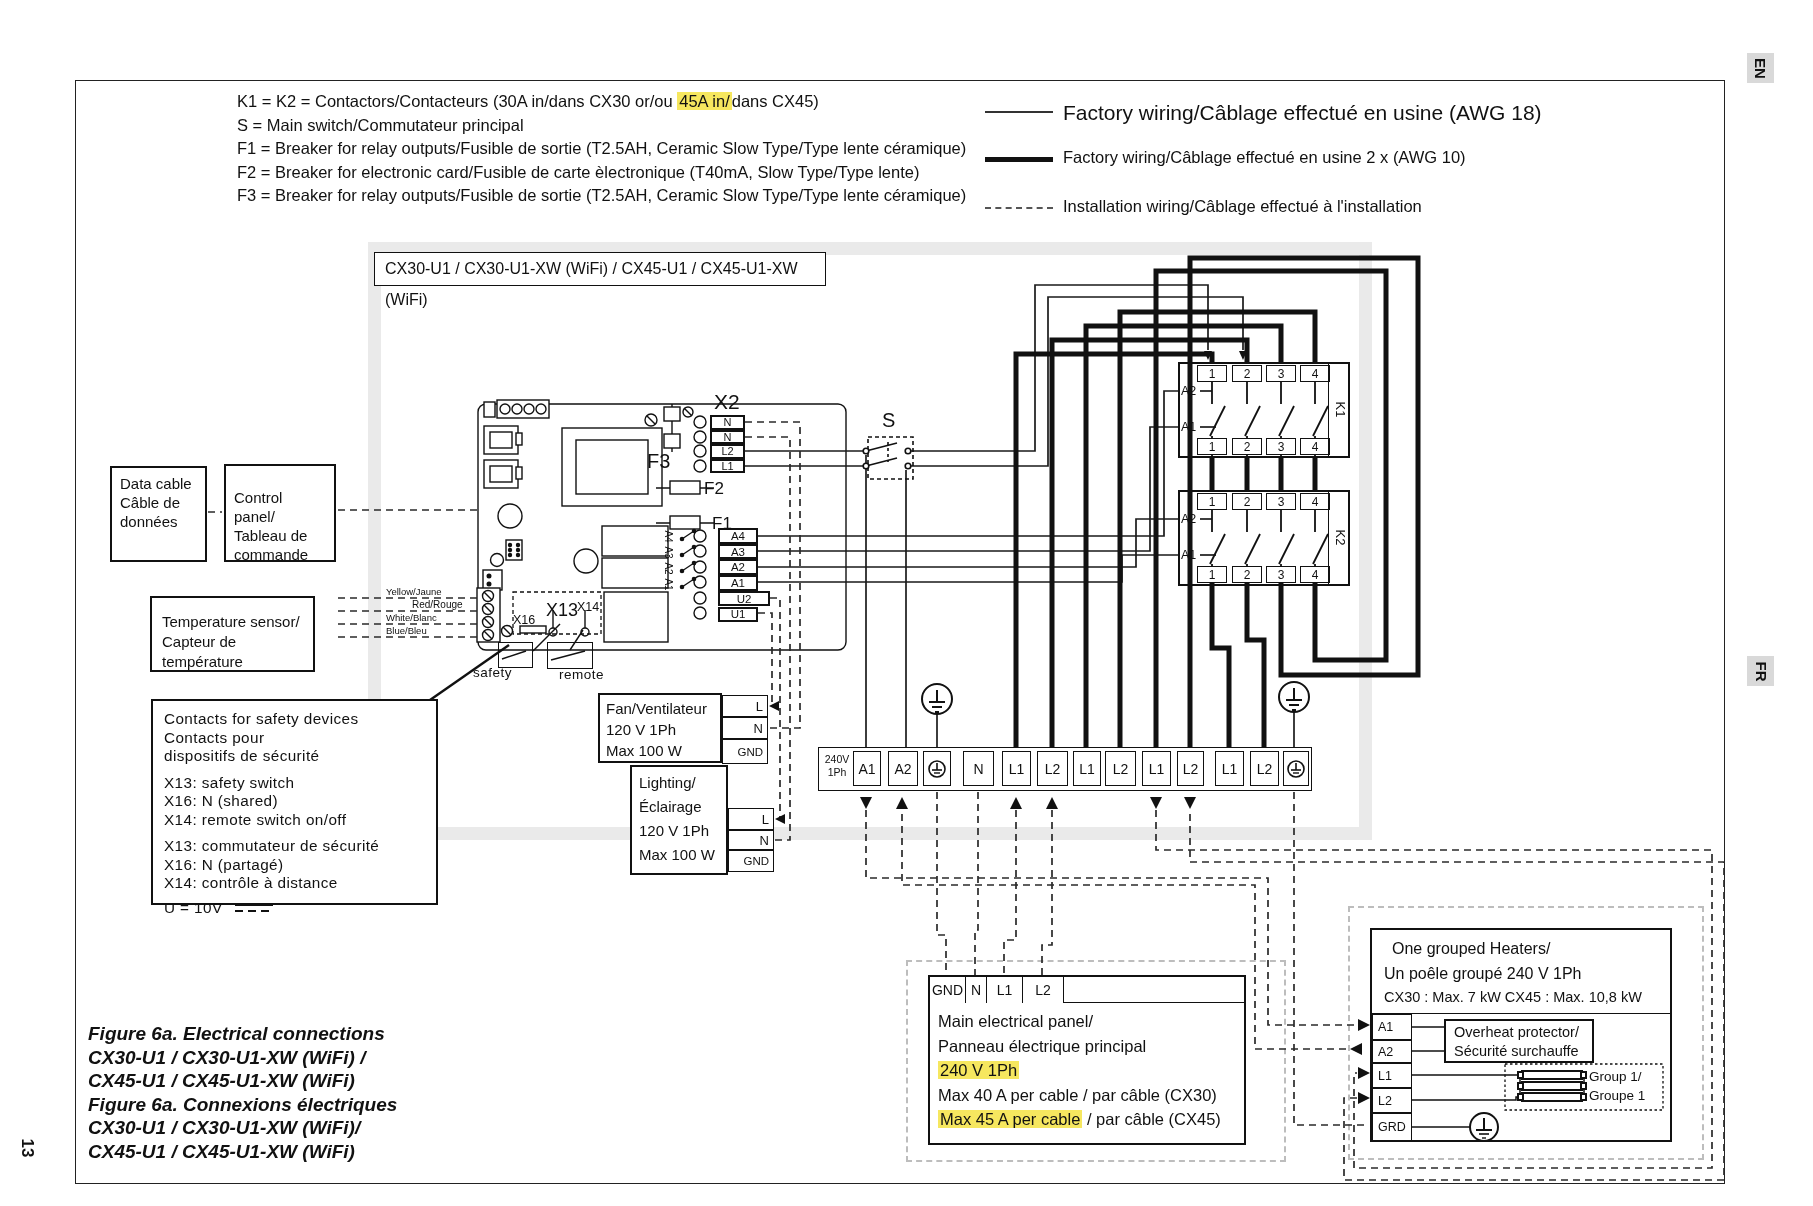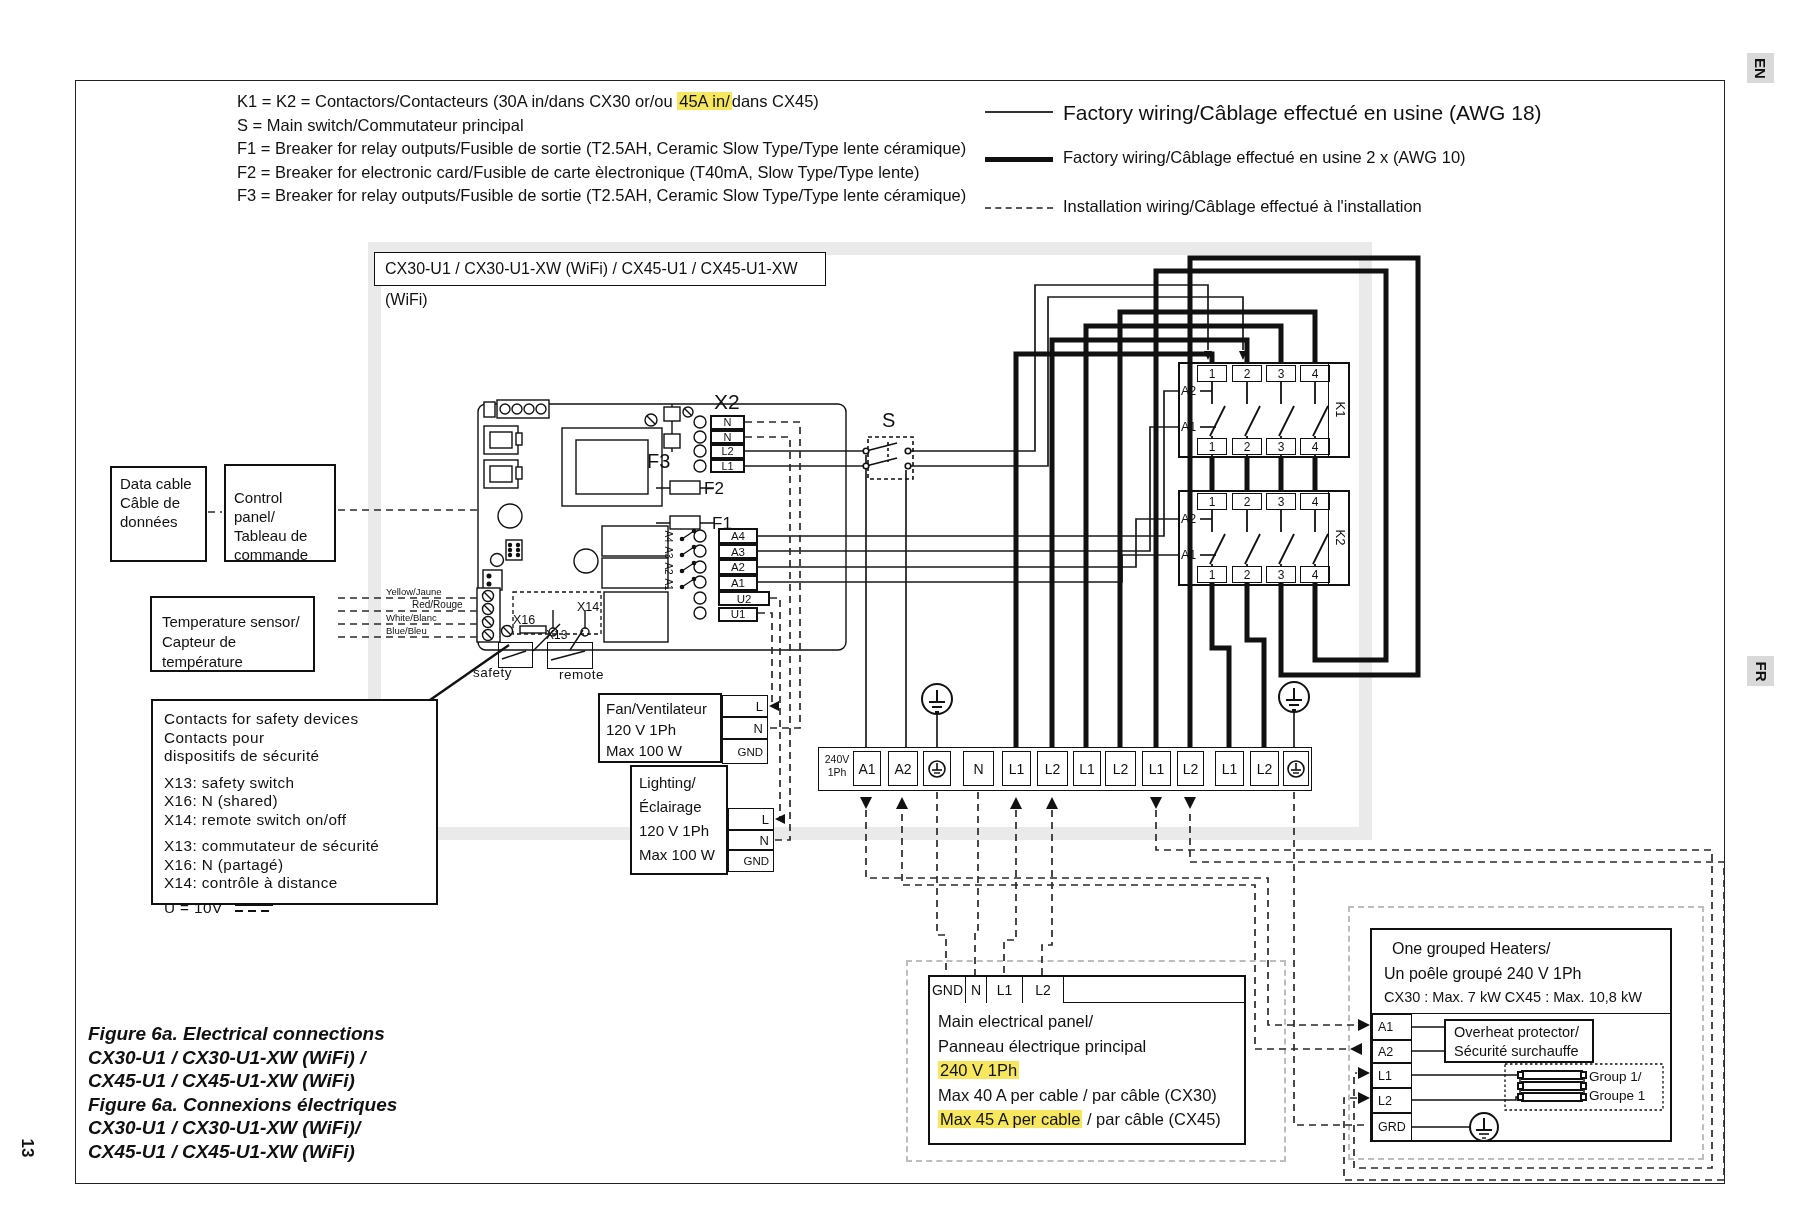"X13" div.lbl { font-size: 12px -> 18px; margin-top: 28px -> none }
